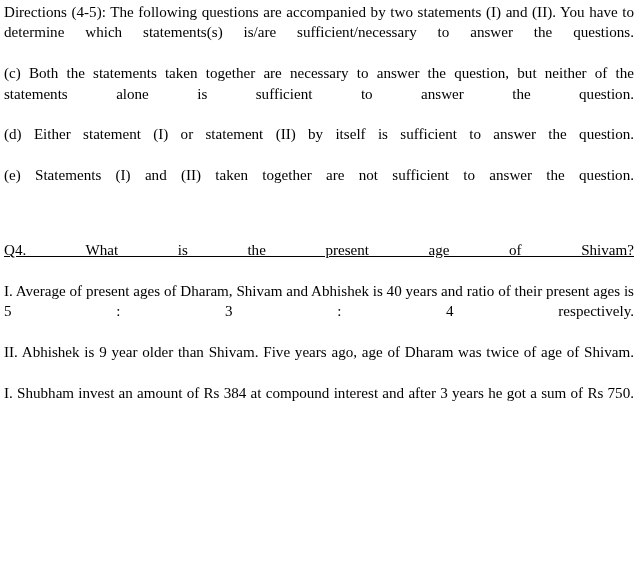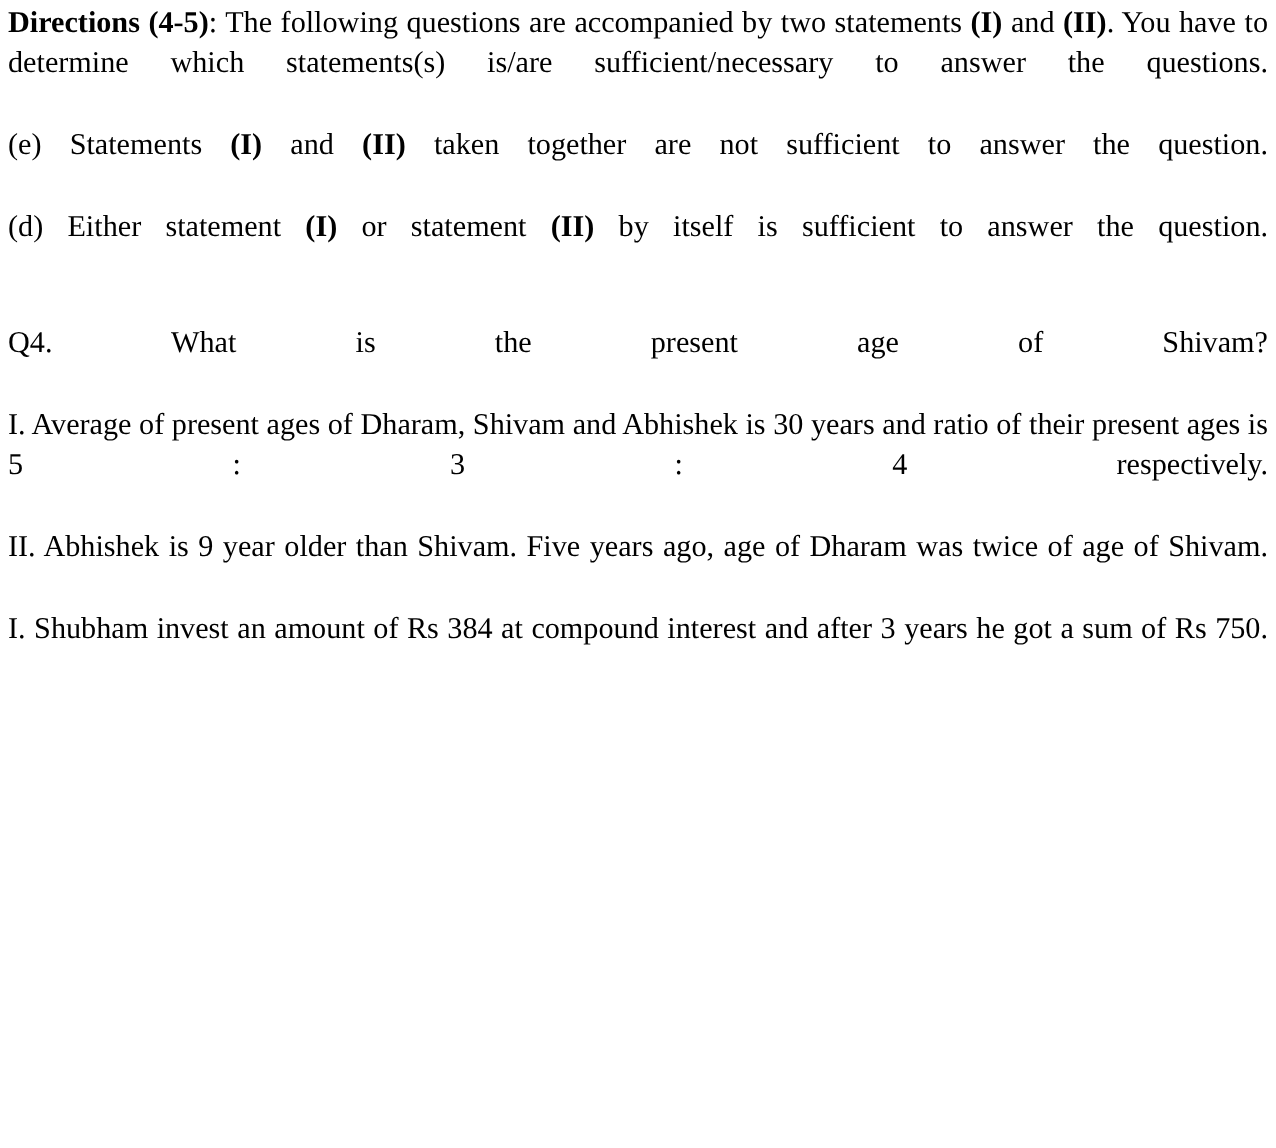"Directions (4-5)" b, .bold { font-weight: bold -> normal }
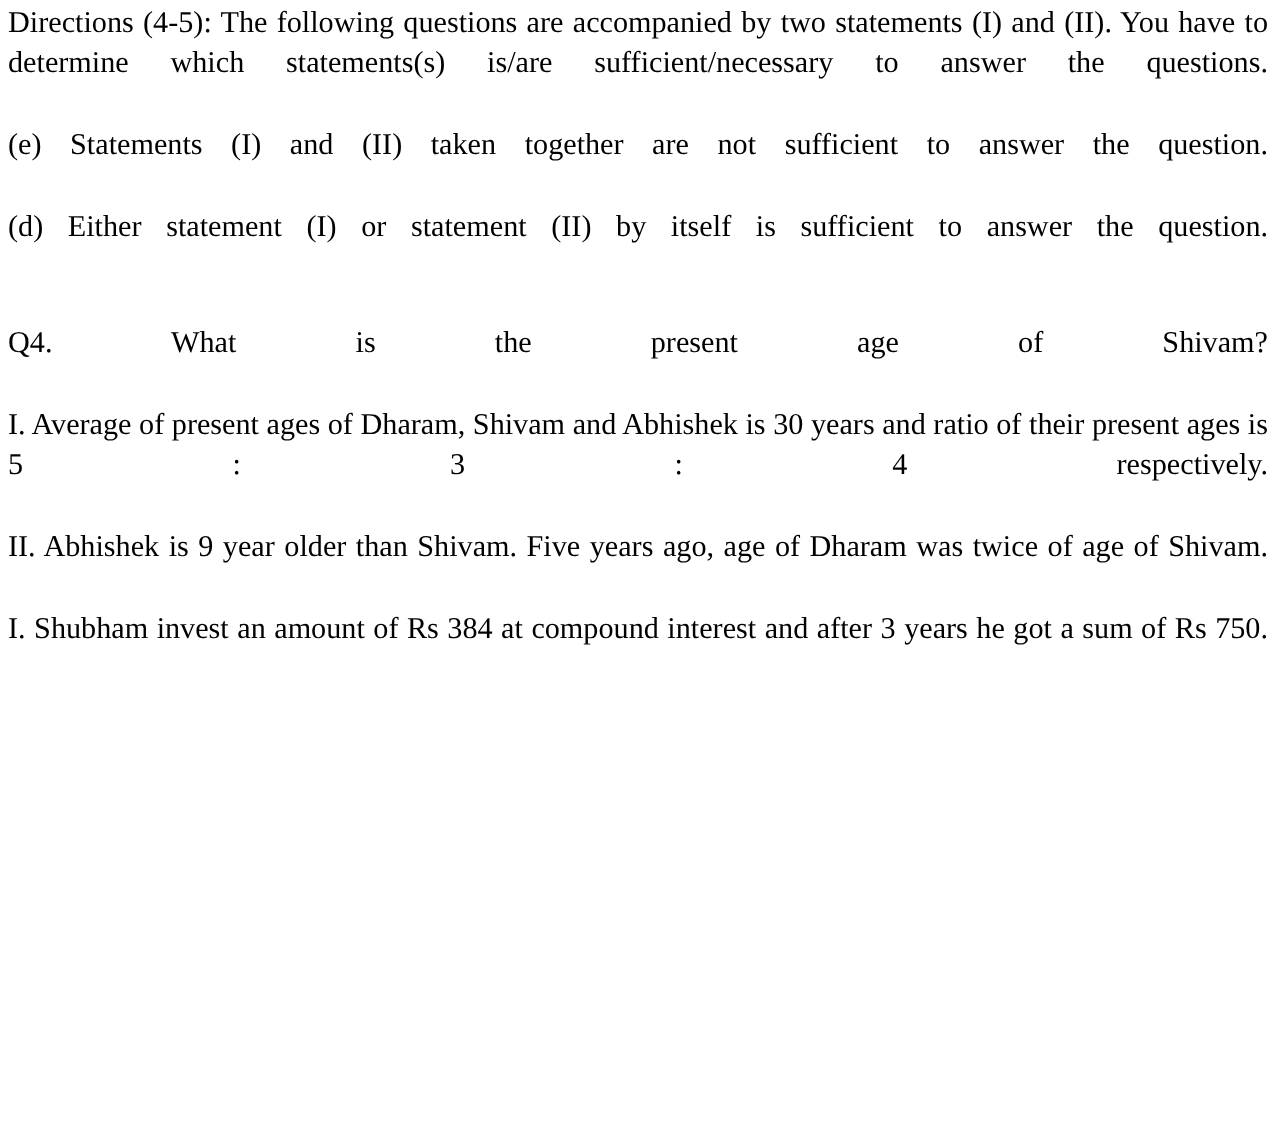"(c) Both the statements taken" p.para { html: none -> <p>(c) Both the statements taken together are necessary to answer the question, but neither of the statements alone is sufficient to answer the question.</p> }
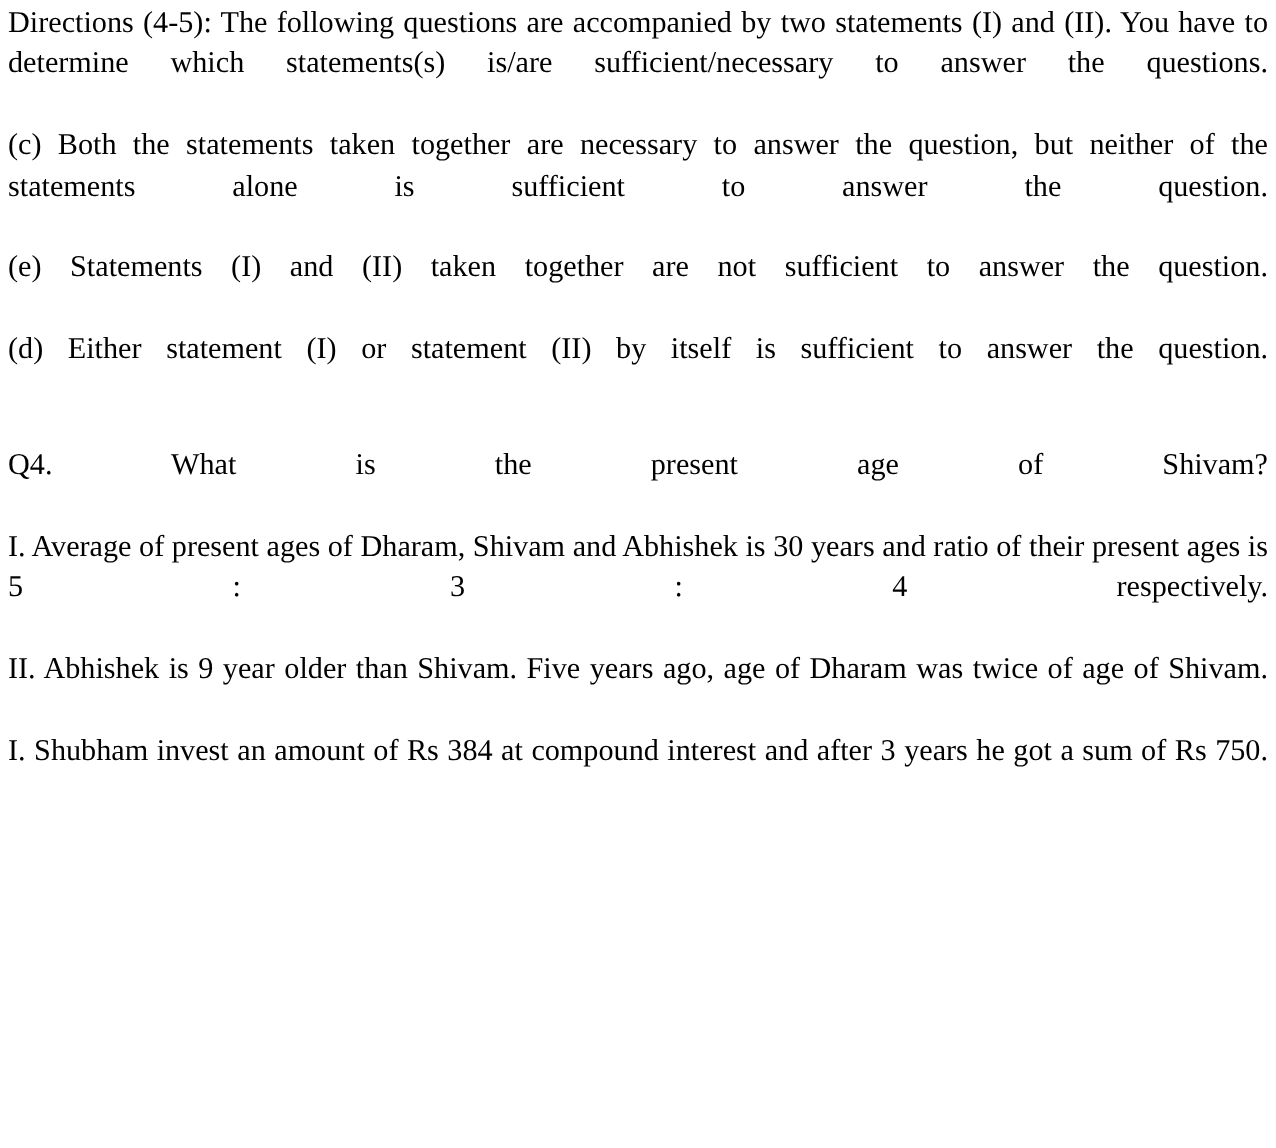"(e) Statements (I) and (II)" p.para { order: before "(d) Either statement (I) or" -> after "(d) Either statement (I) or" }
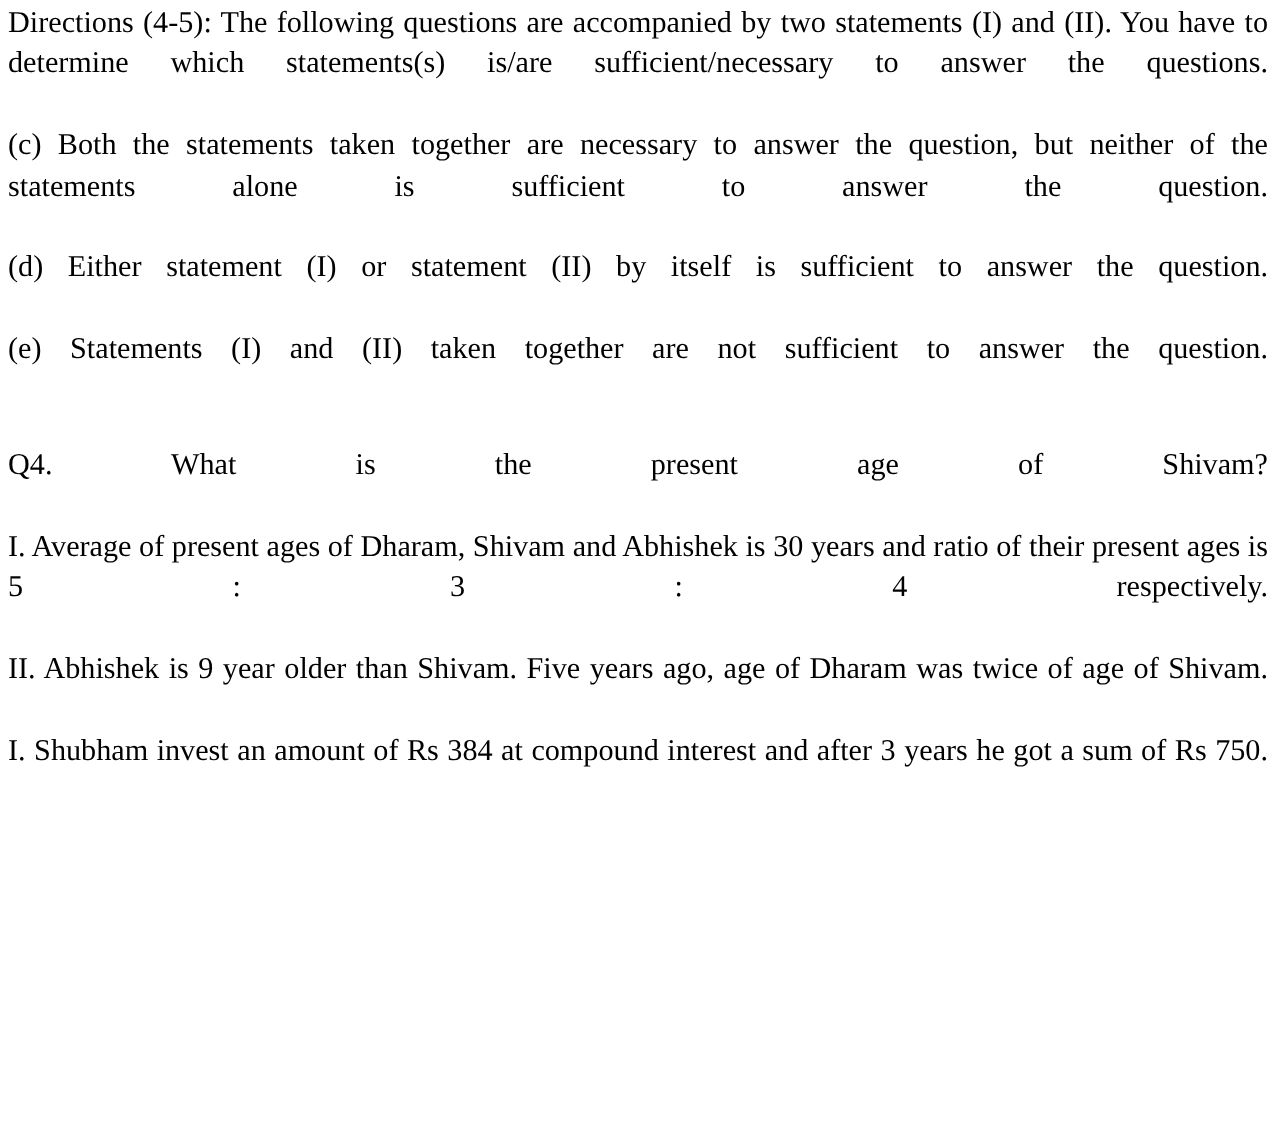"Q4. What is the present" p.para.gap-before { margin-top: 17px -> 34px; text-decoration: none -> underline }
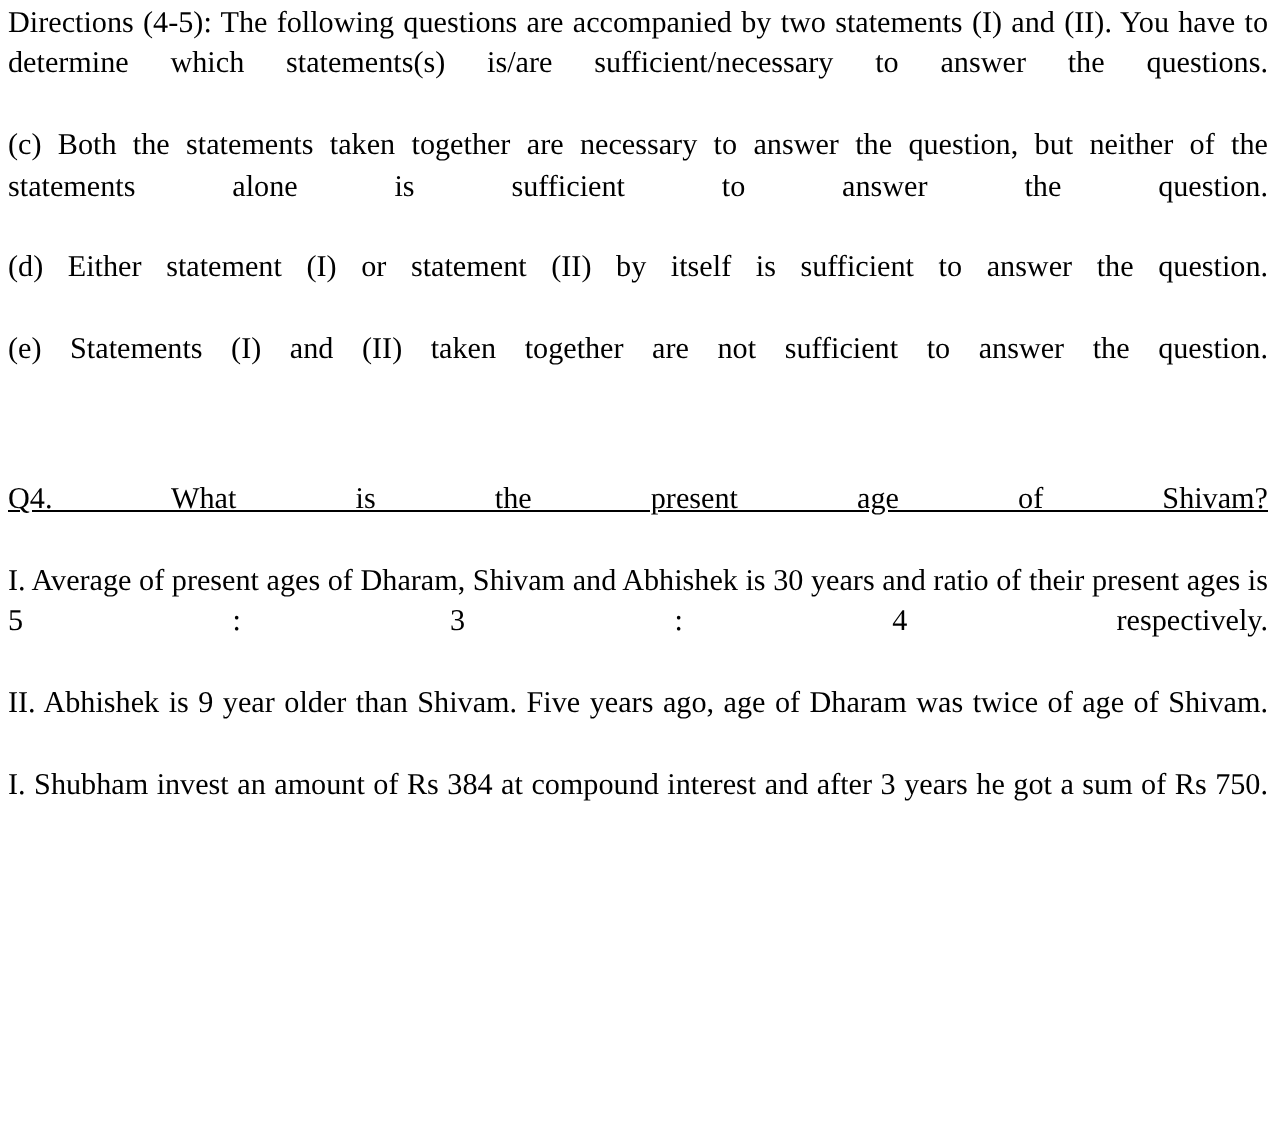"I. Average of present ages" p.para { text: 30 -> 40 }
